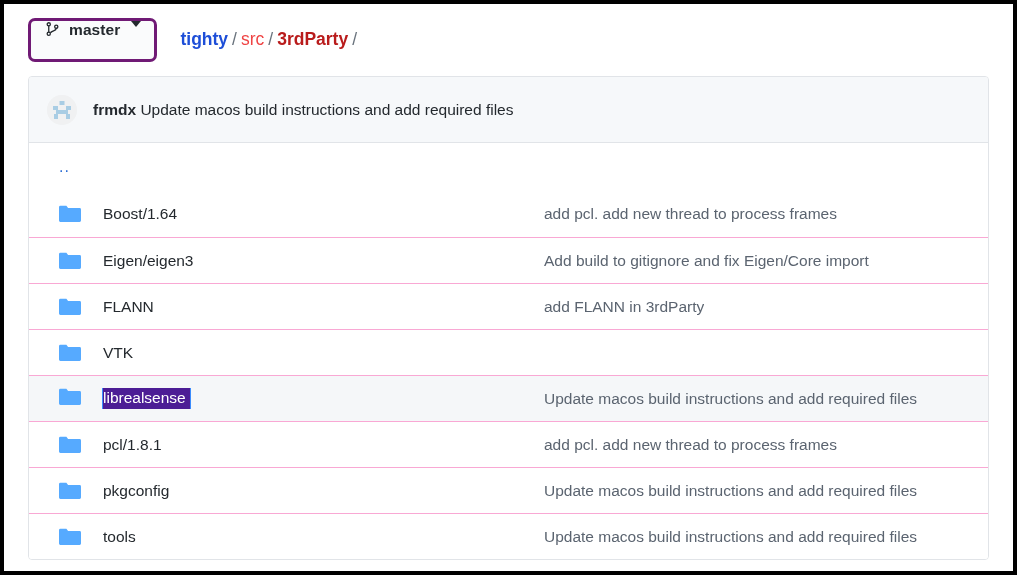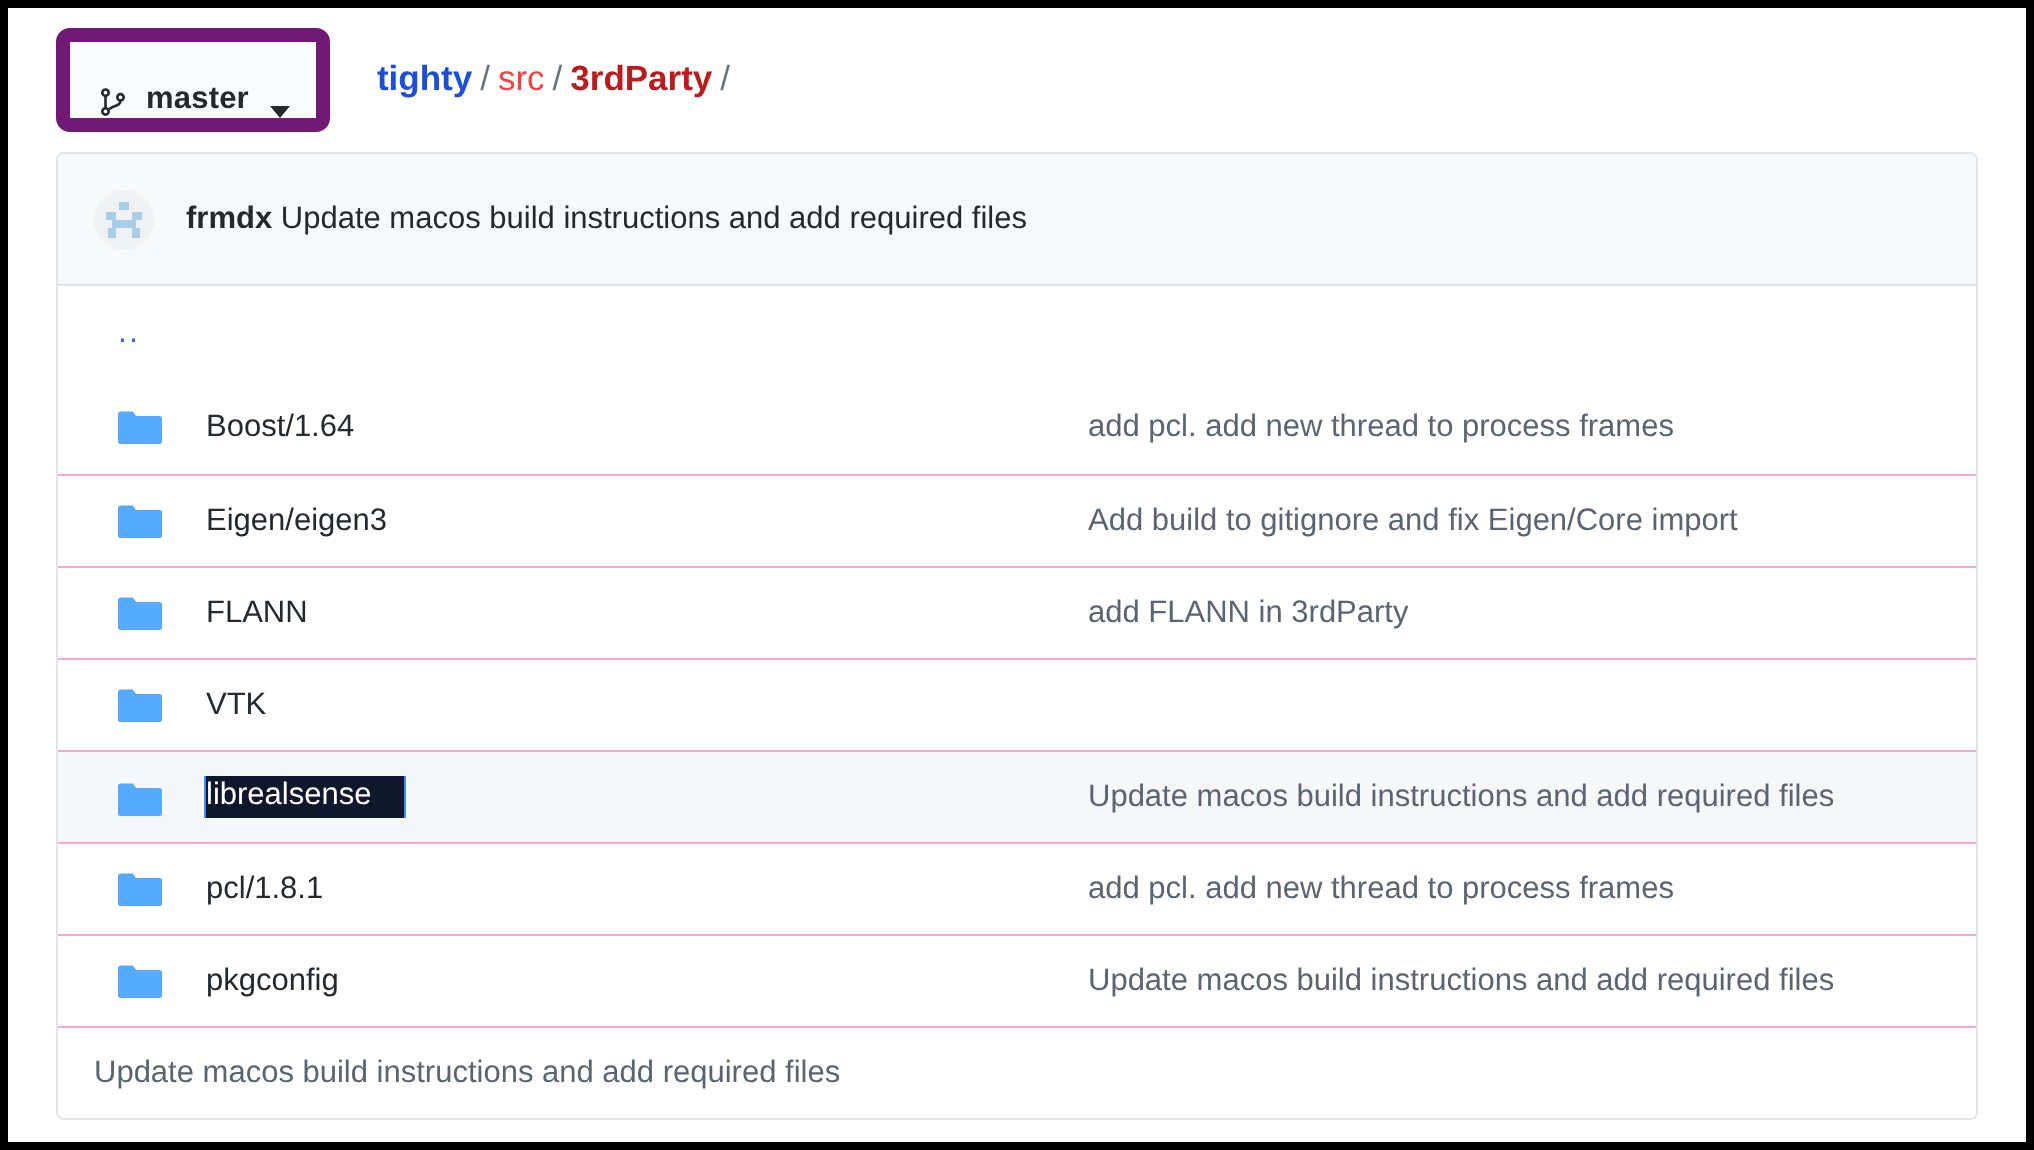"master" .branch-btn { align-items: flex-end -> flex-start; border: 7px solid #701a75 -> 3px solid #701a75 }
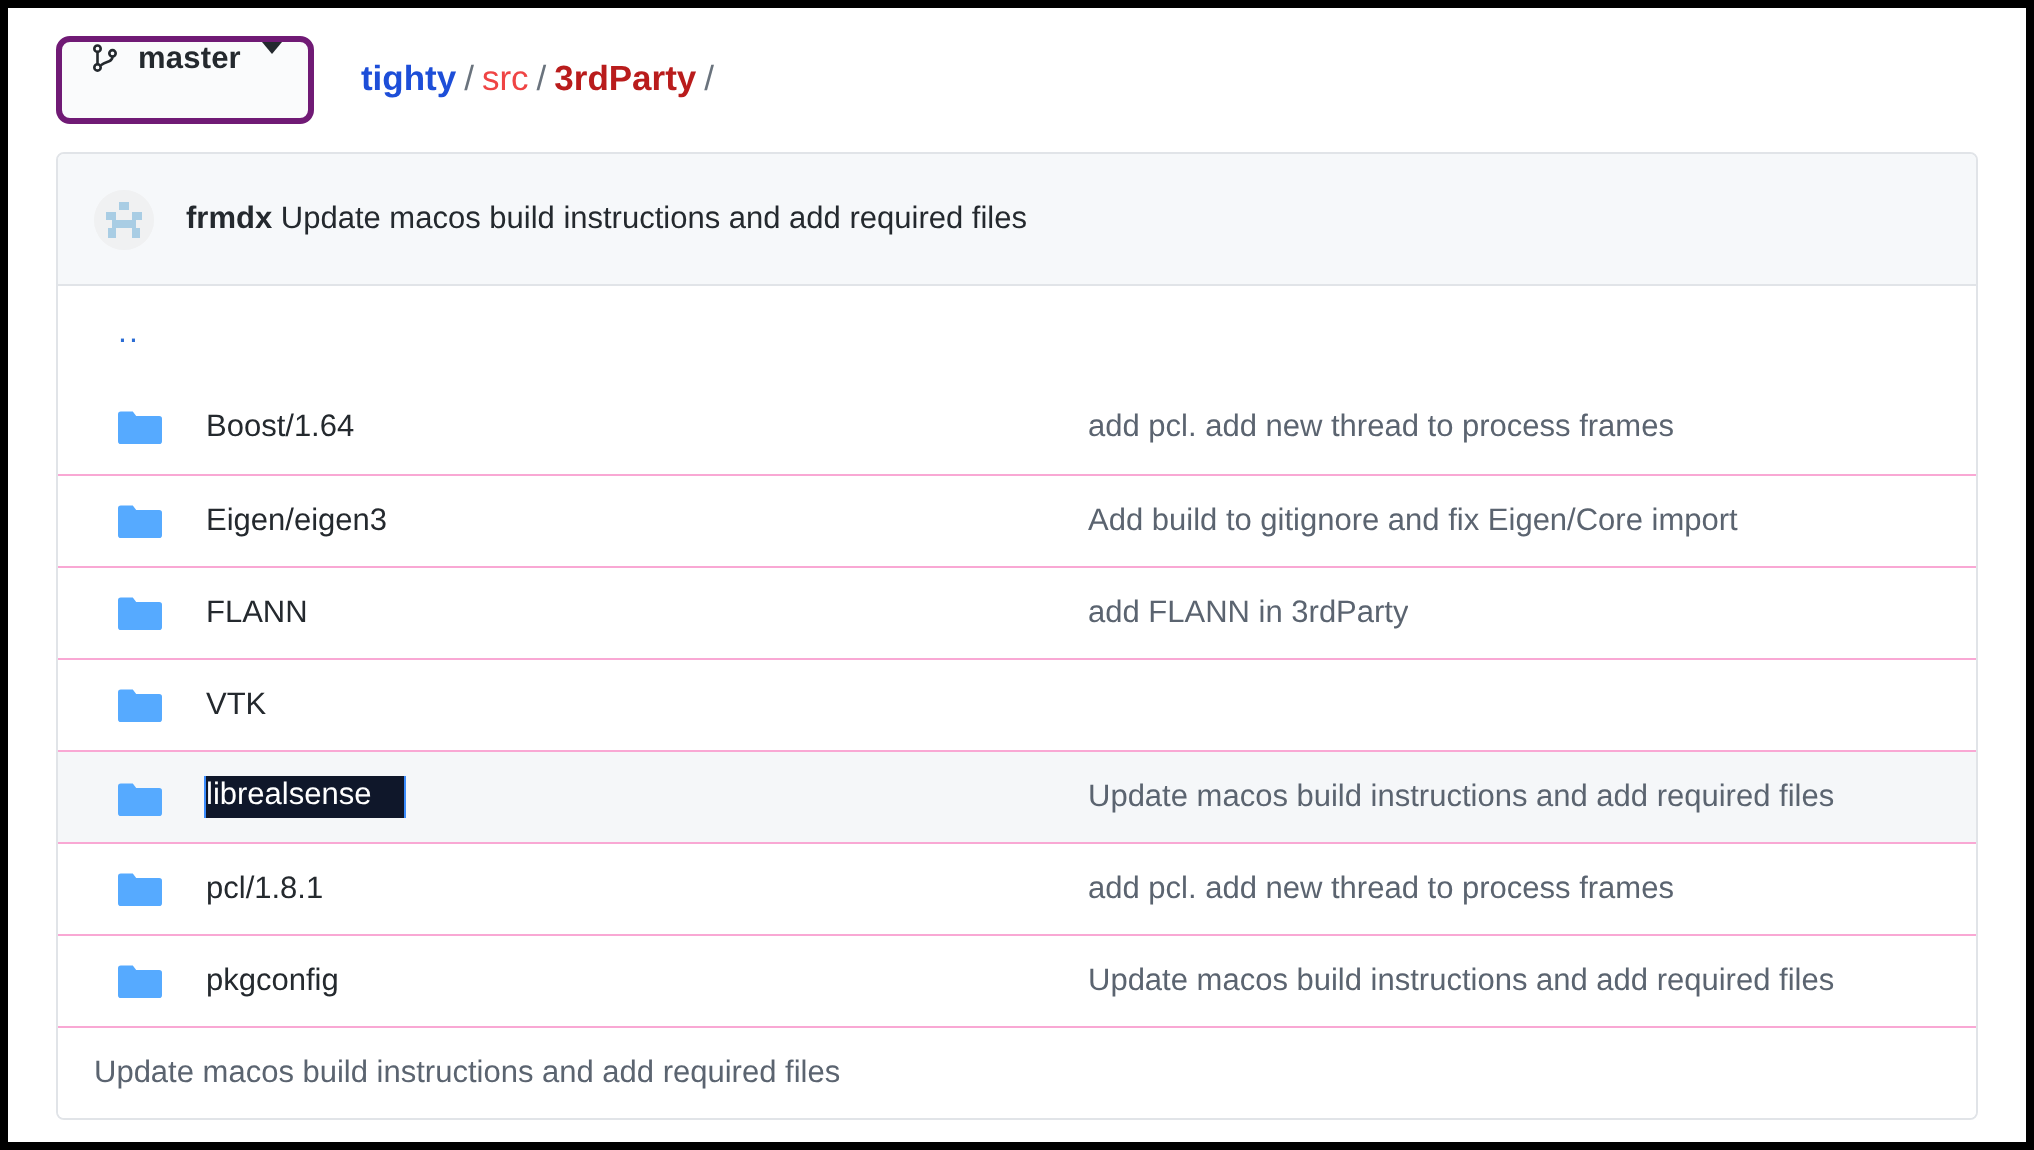"Boost/1.64" .cell-name { align-items: flex-end -> flex-start }
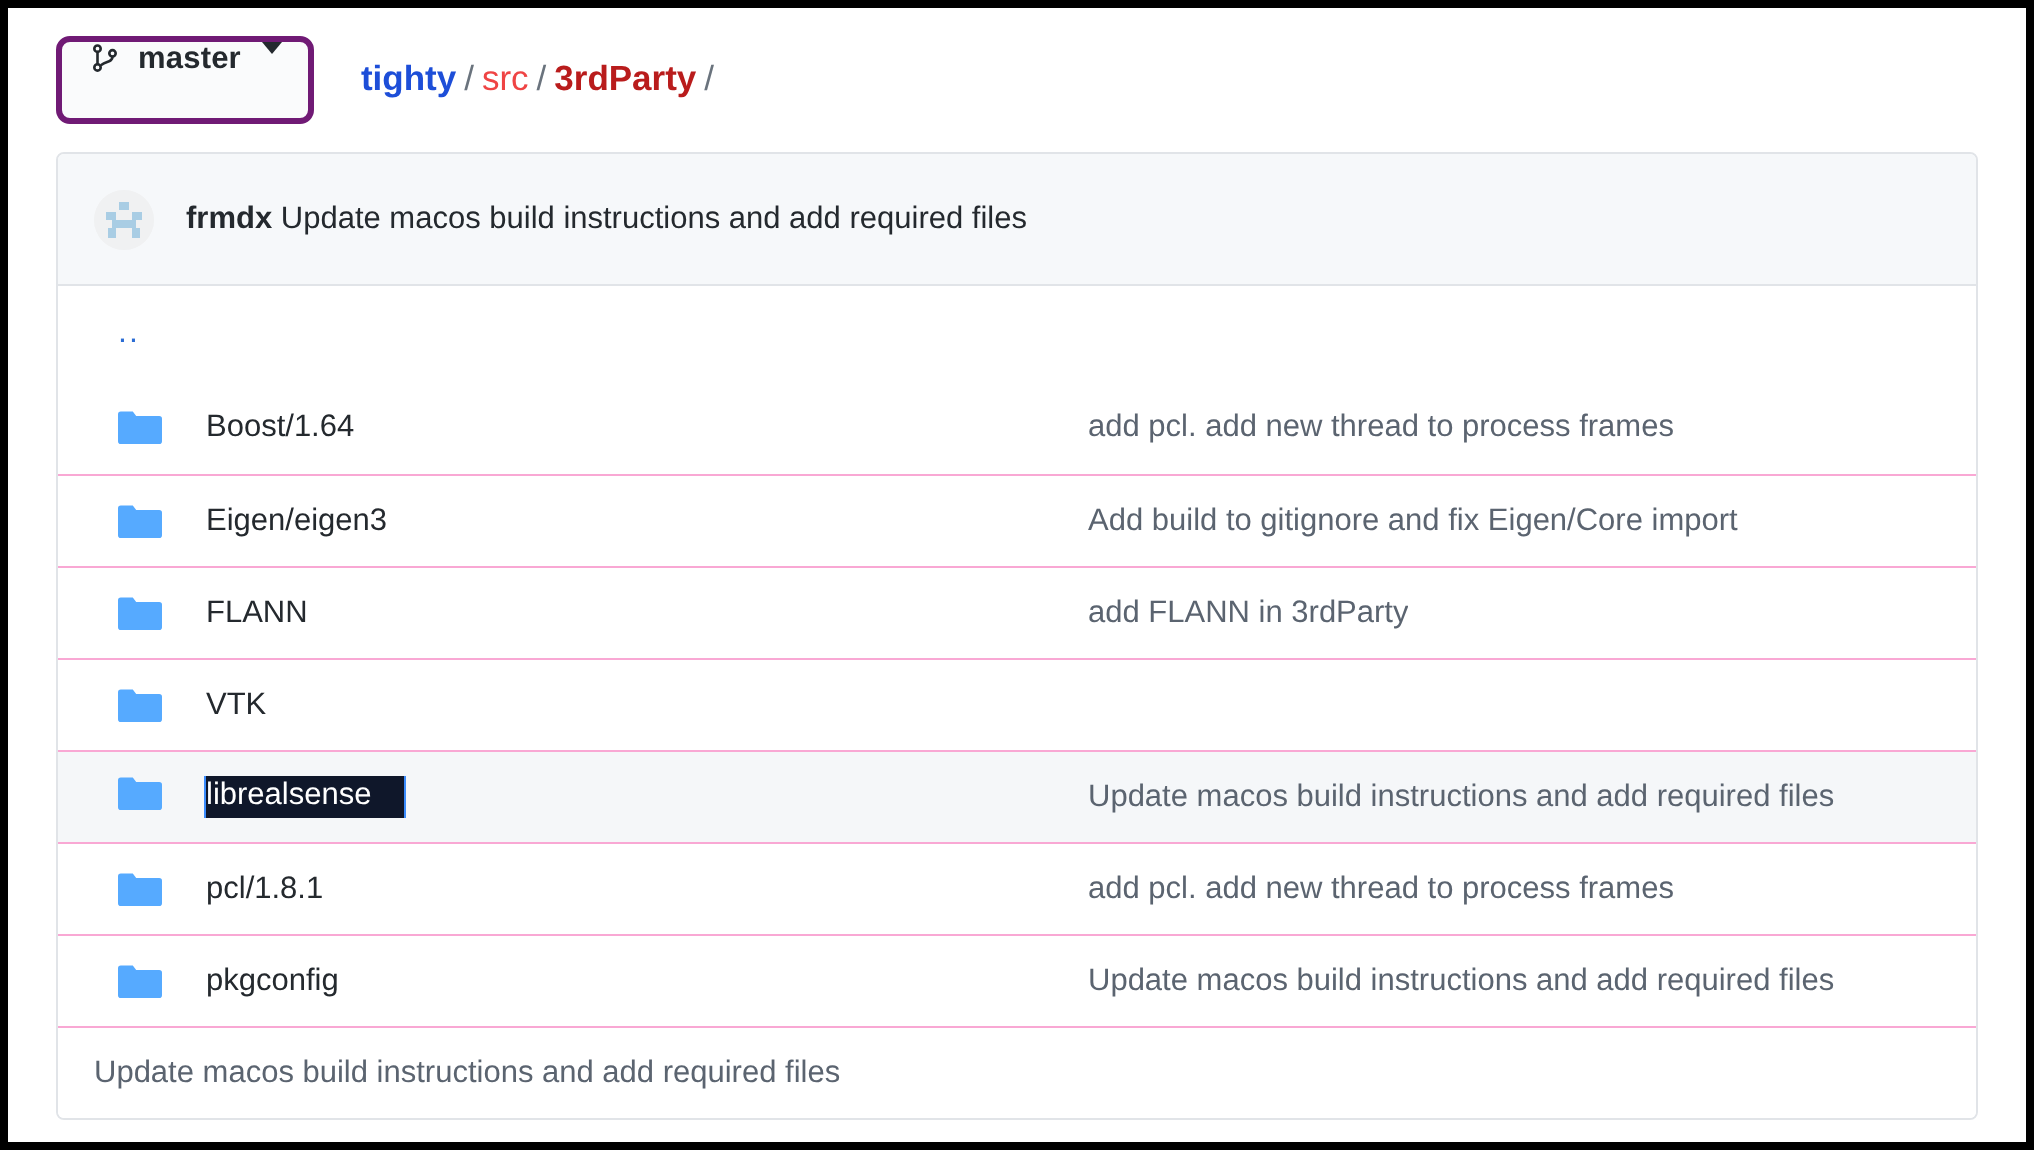"librealsense" .name-text.selected { background: #0f172a -> #4c1d95; padding: 1px 16px 2px 0 -> 1px 4px 2px 0 }
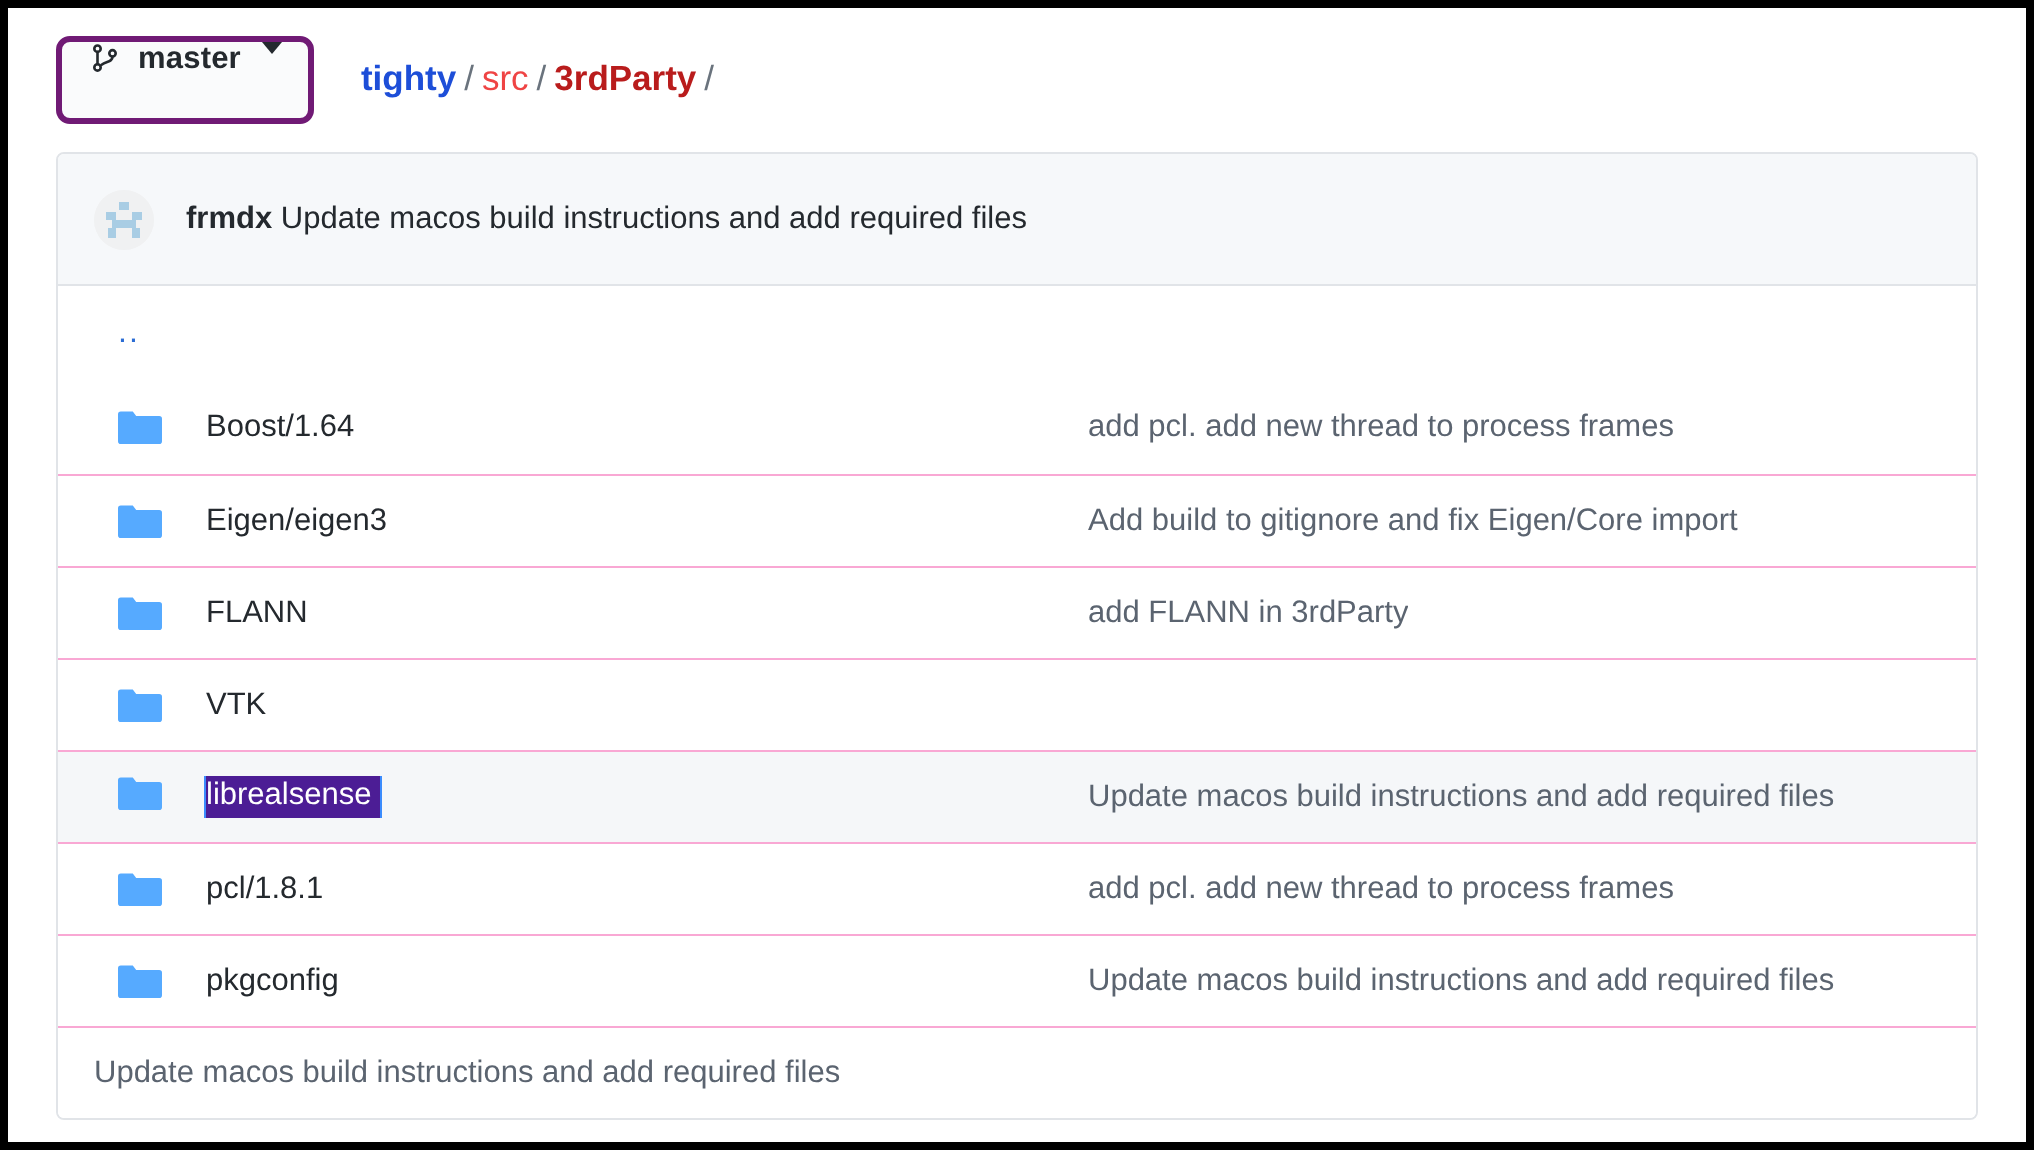"tools" div.cell-name { html: none -> <div> <svg> <path></path> </svg> <span>tools</span> </div> }
